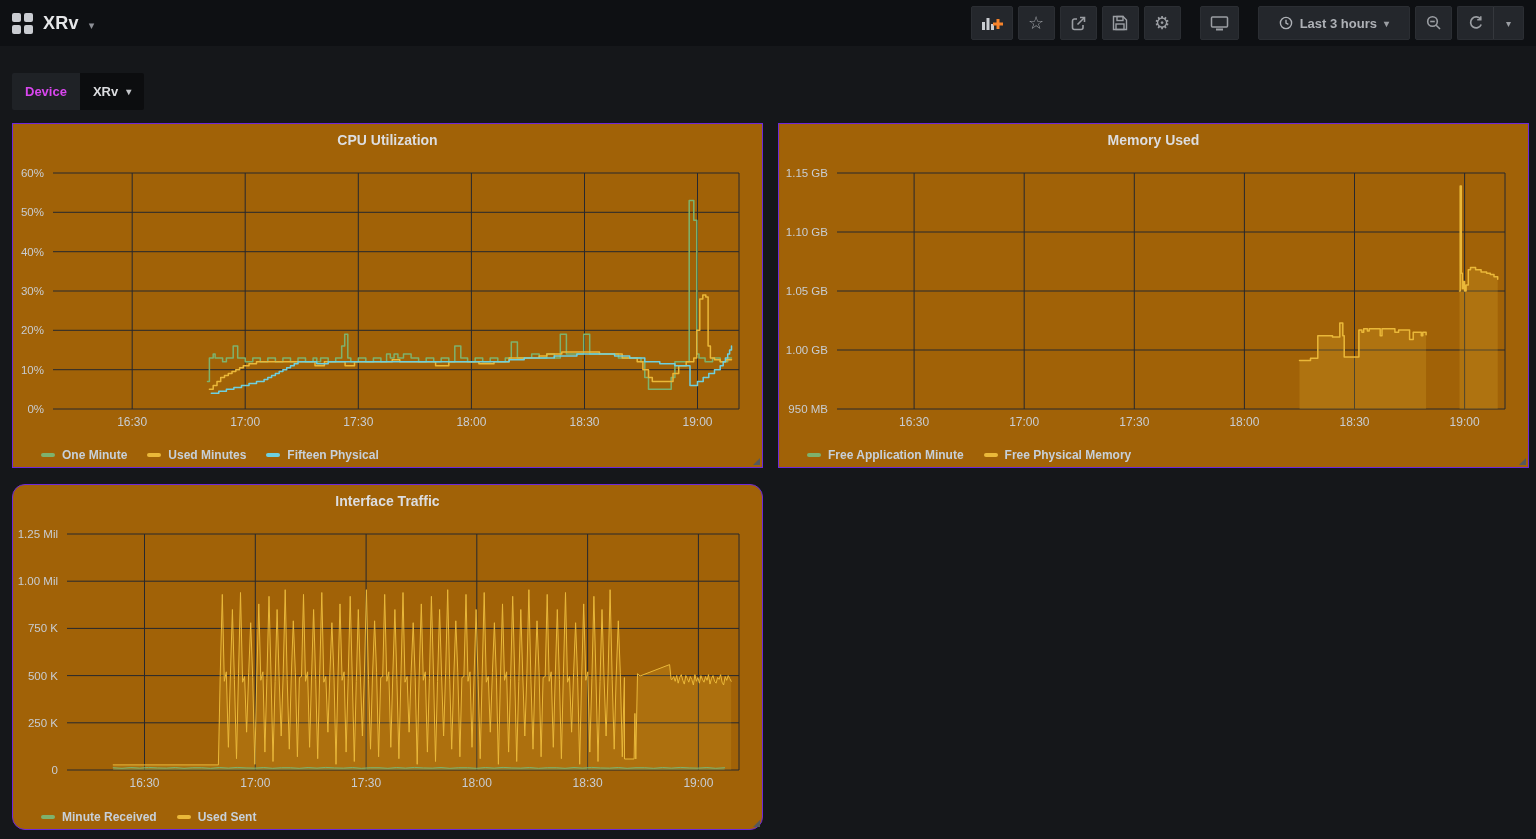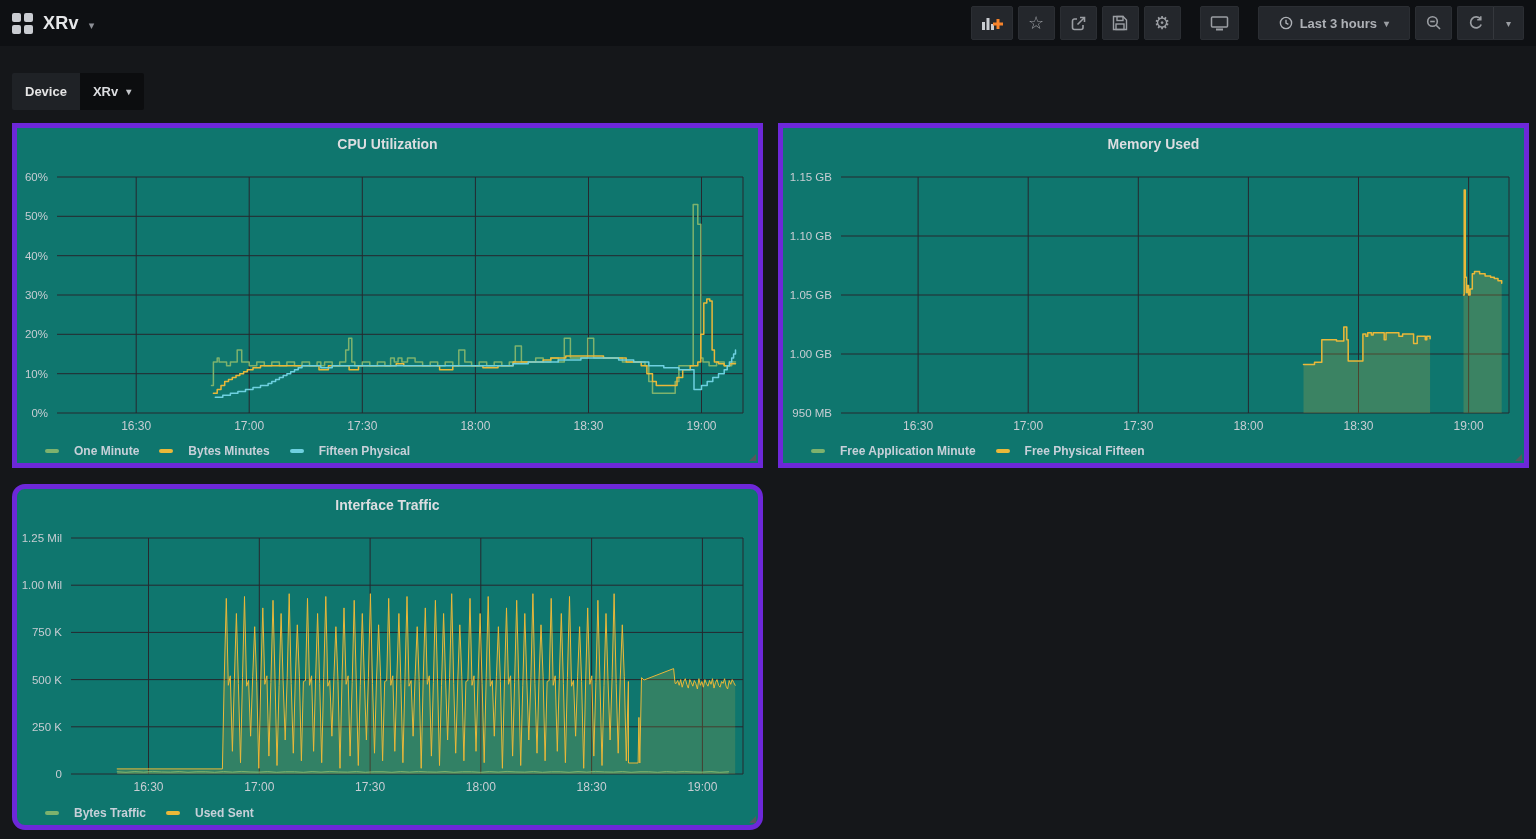"Device" .var-label { color: #e5e5e5 -> #d946ef }
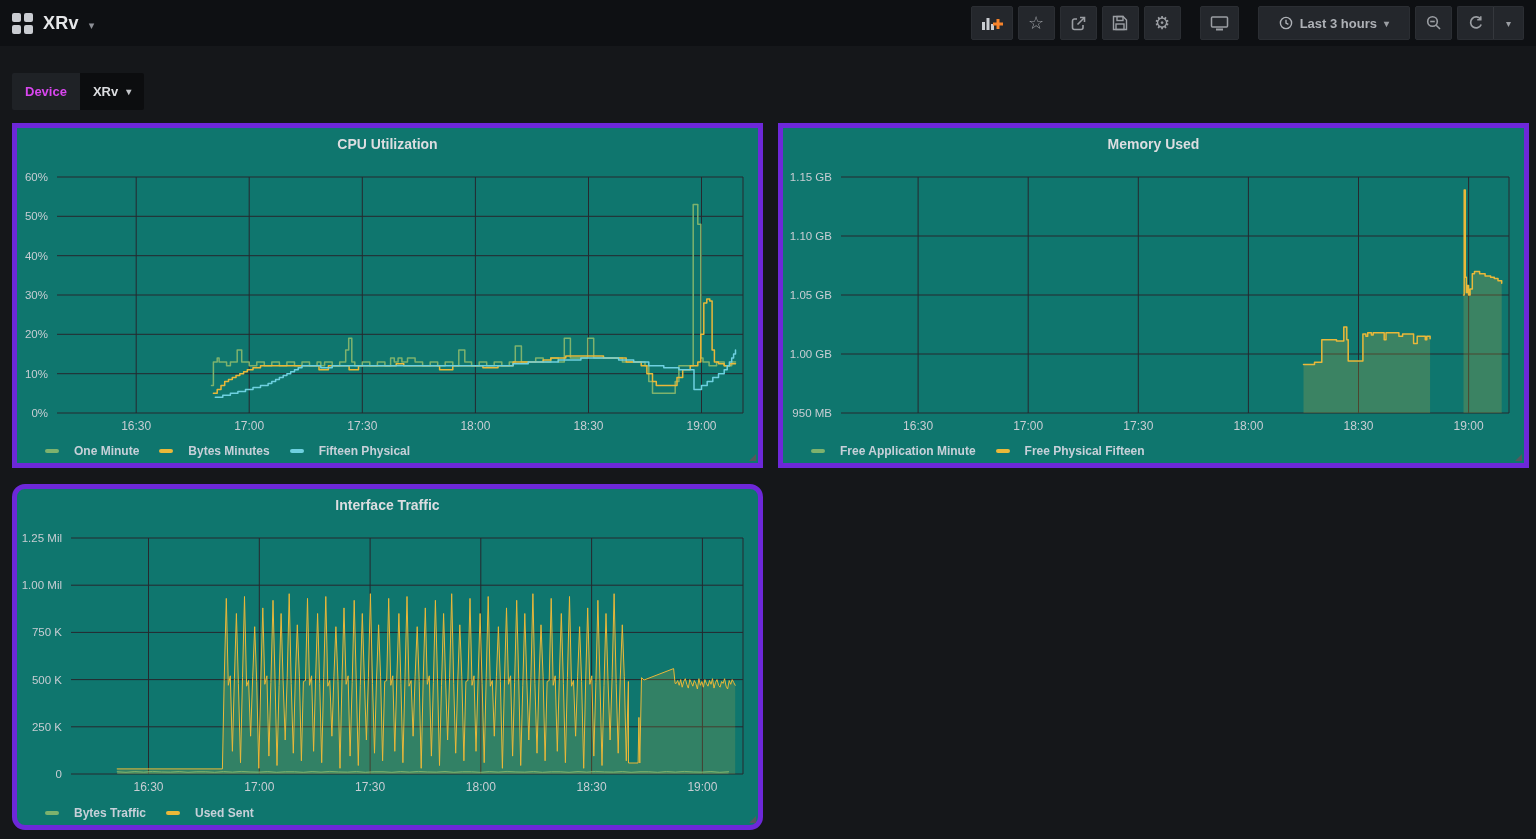"CPU Utilization" .panel { background: #0f766e -> #a16207; border: 5px solid #6d28d9 -> 1px solid #6d28d9 }
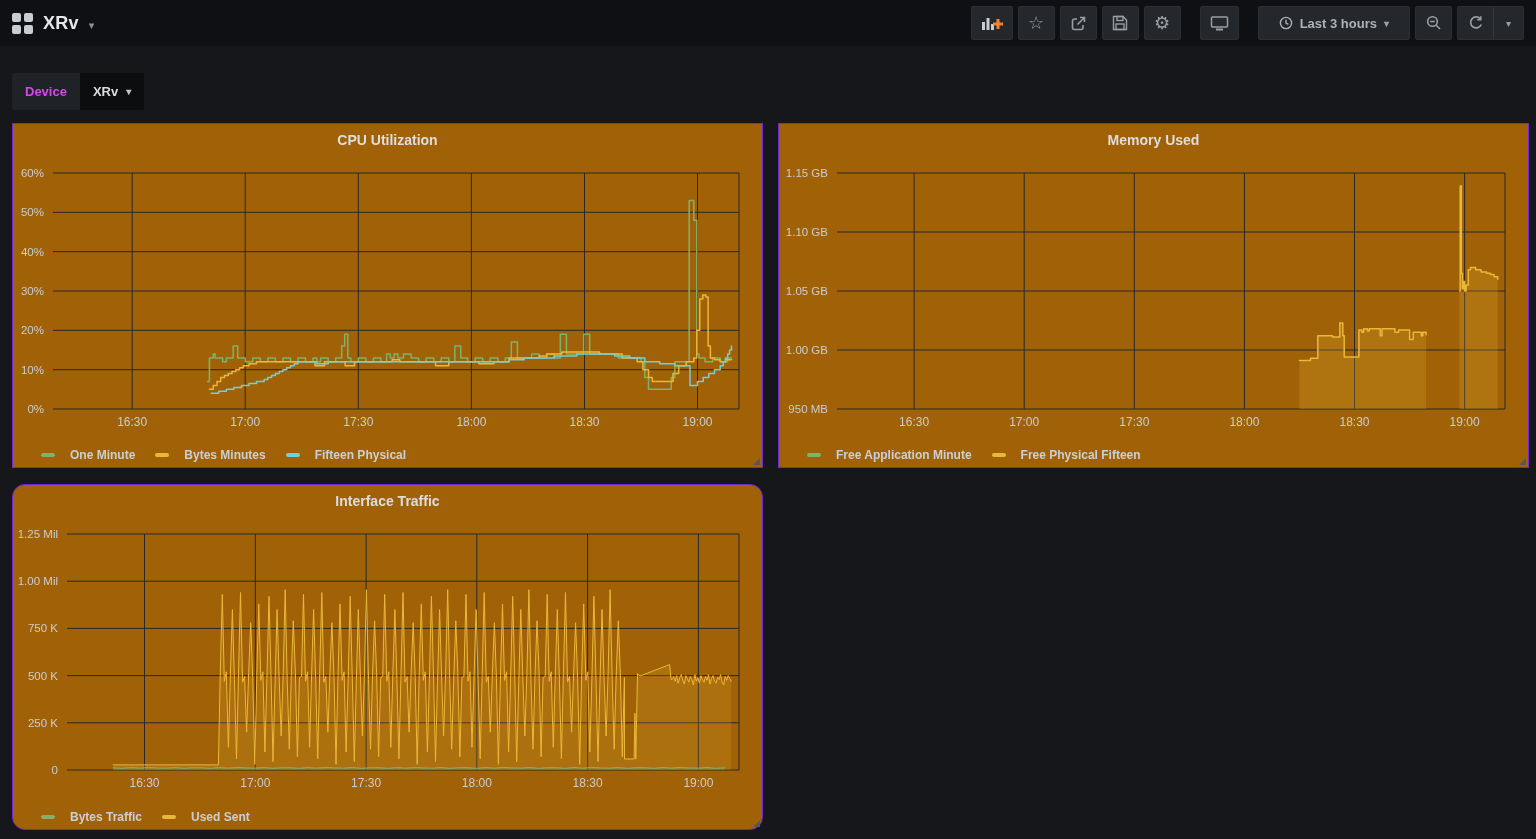"One Minute" .legend-item { gap: 15px -> 7px }
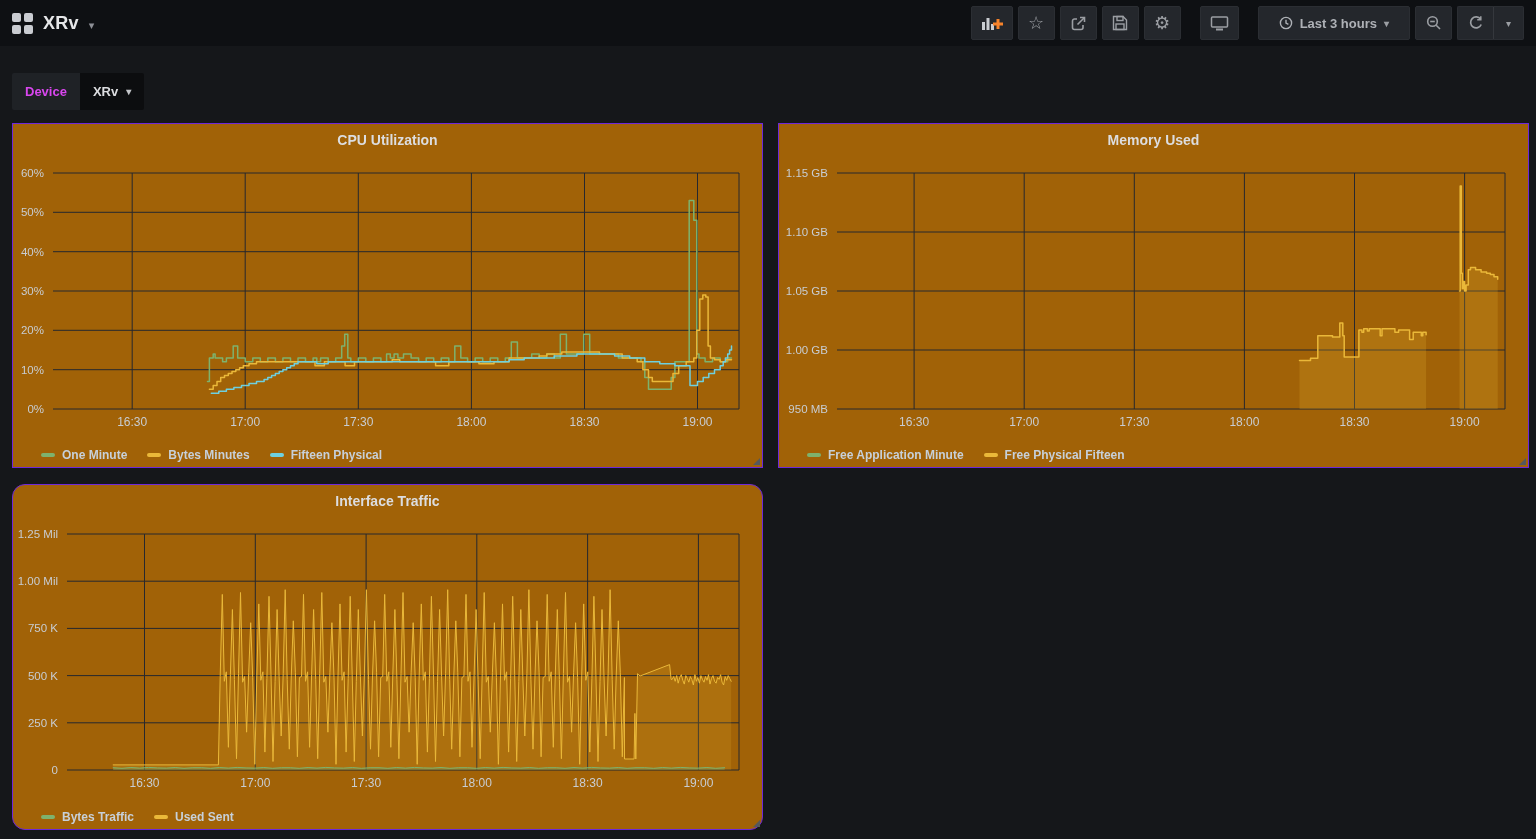"Bytes Minutes" span.legend-label { text: Bytes -> Used }
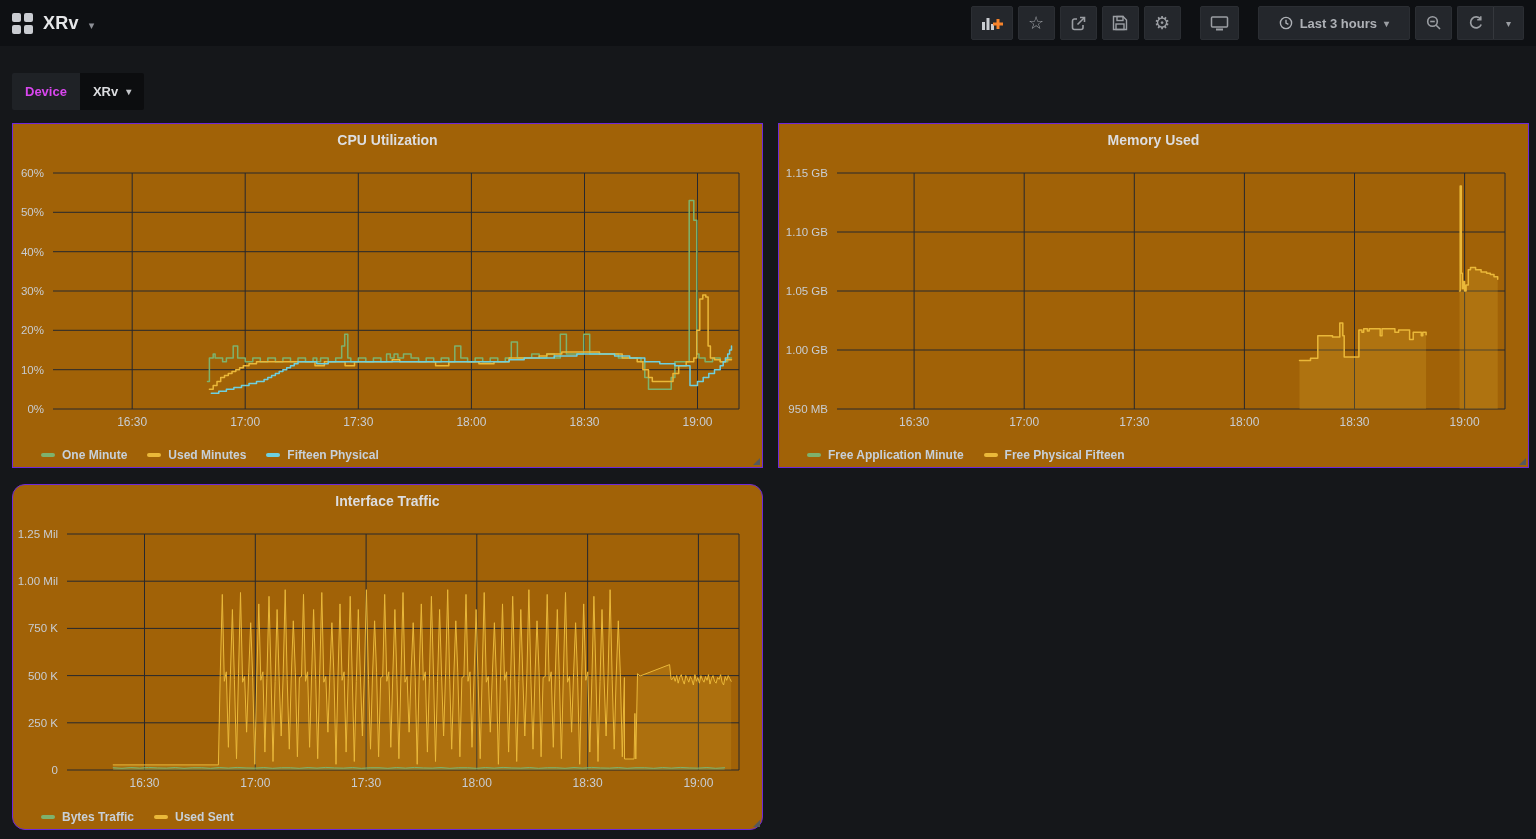"Free Physical Fifteen" span.legend-label { text: Fifteen -> Memory }
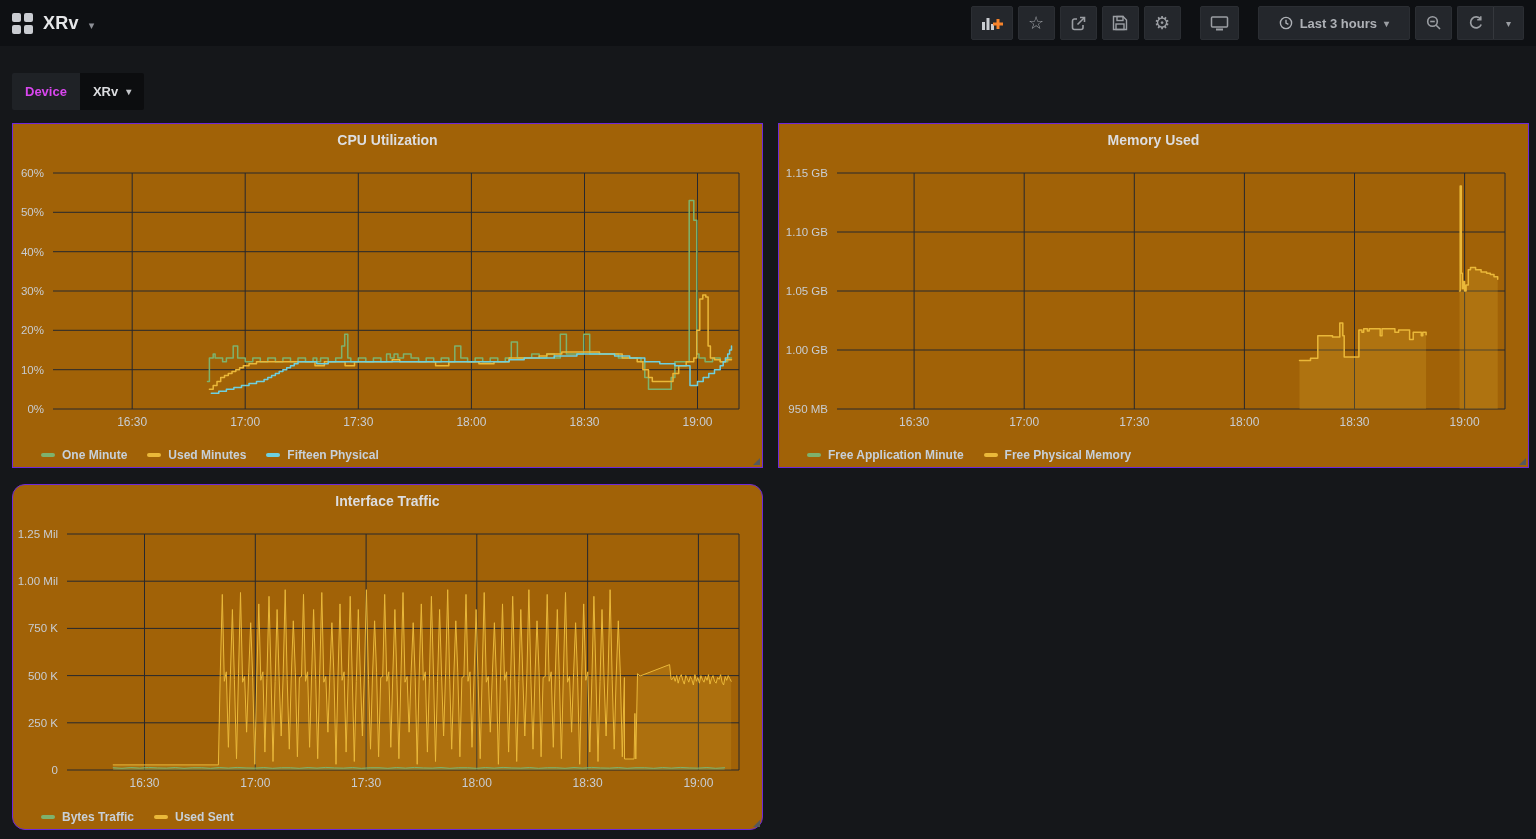"Bytes Traffic" span.legend-label { text: Bytes Traffic -> Minute Received }
